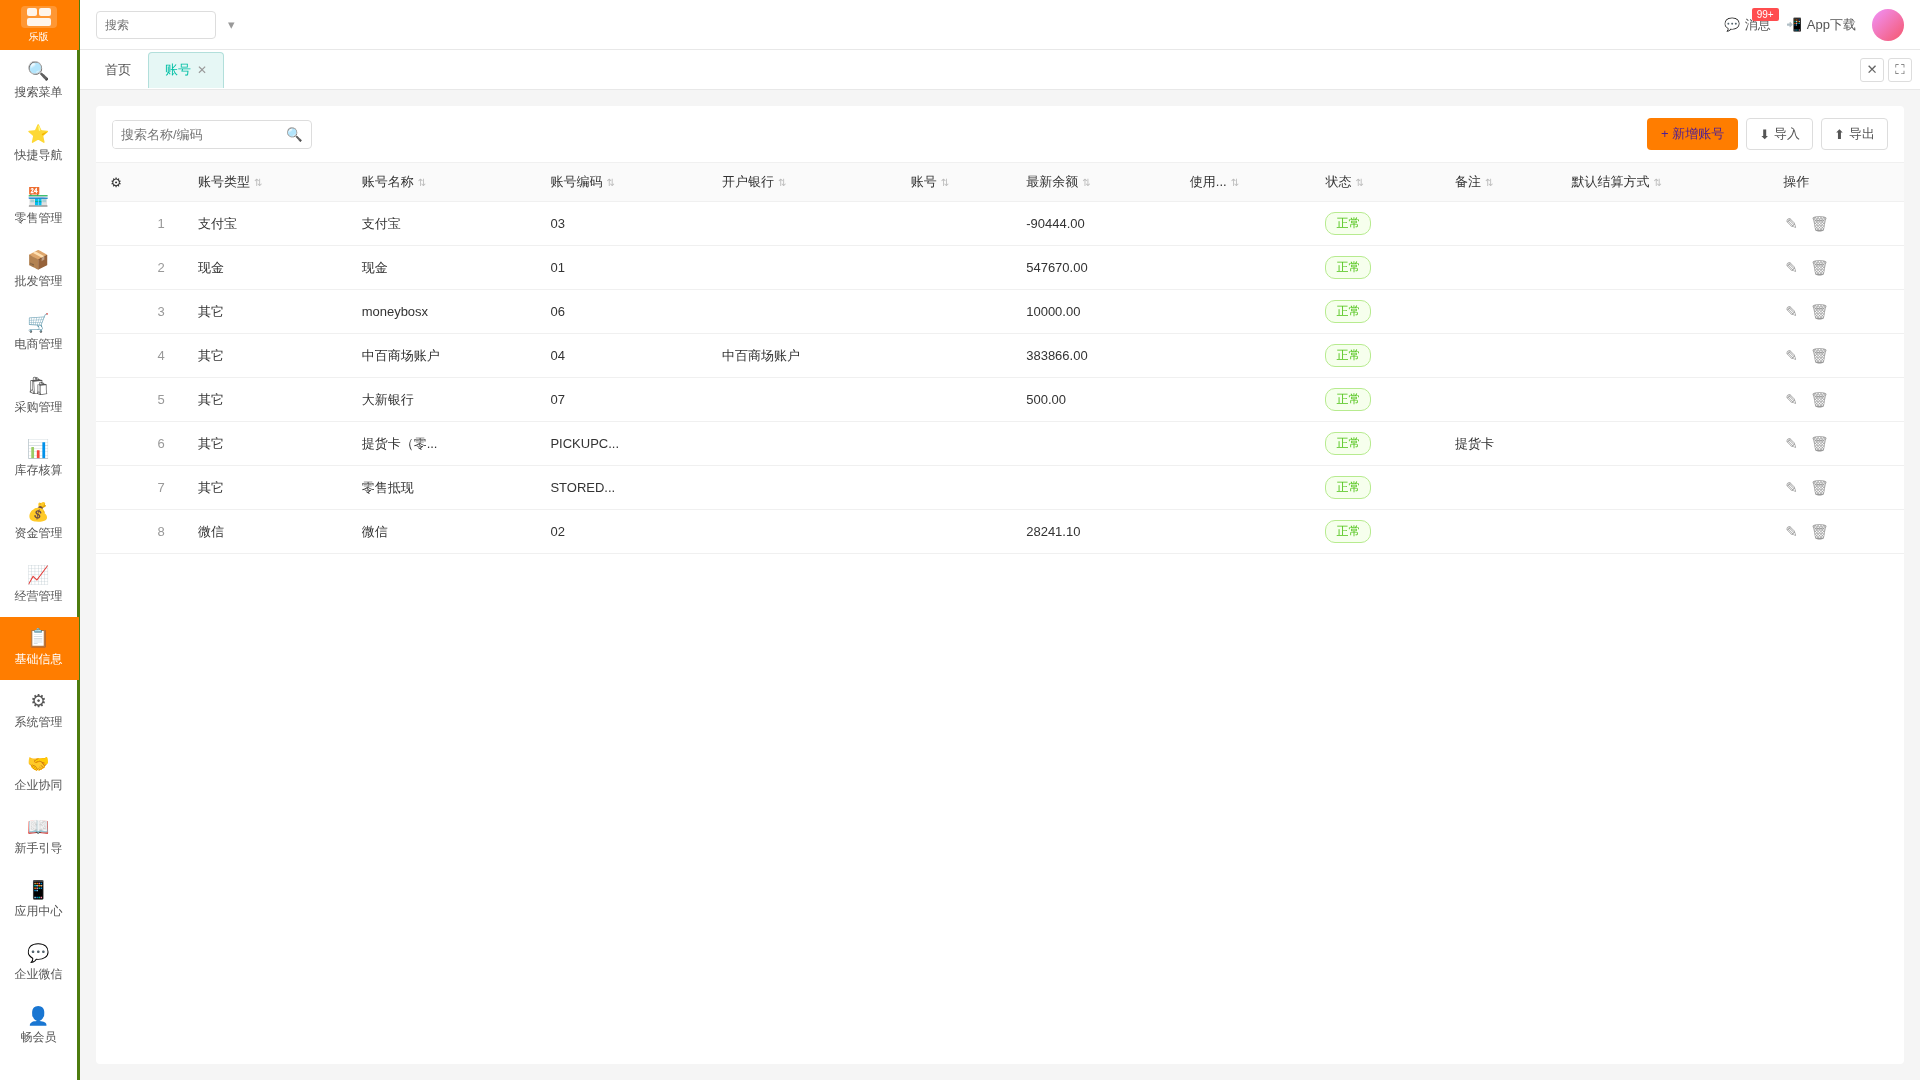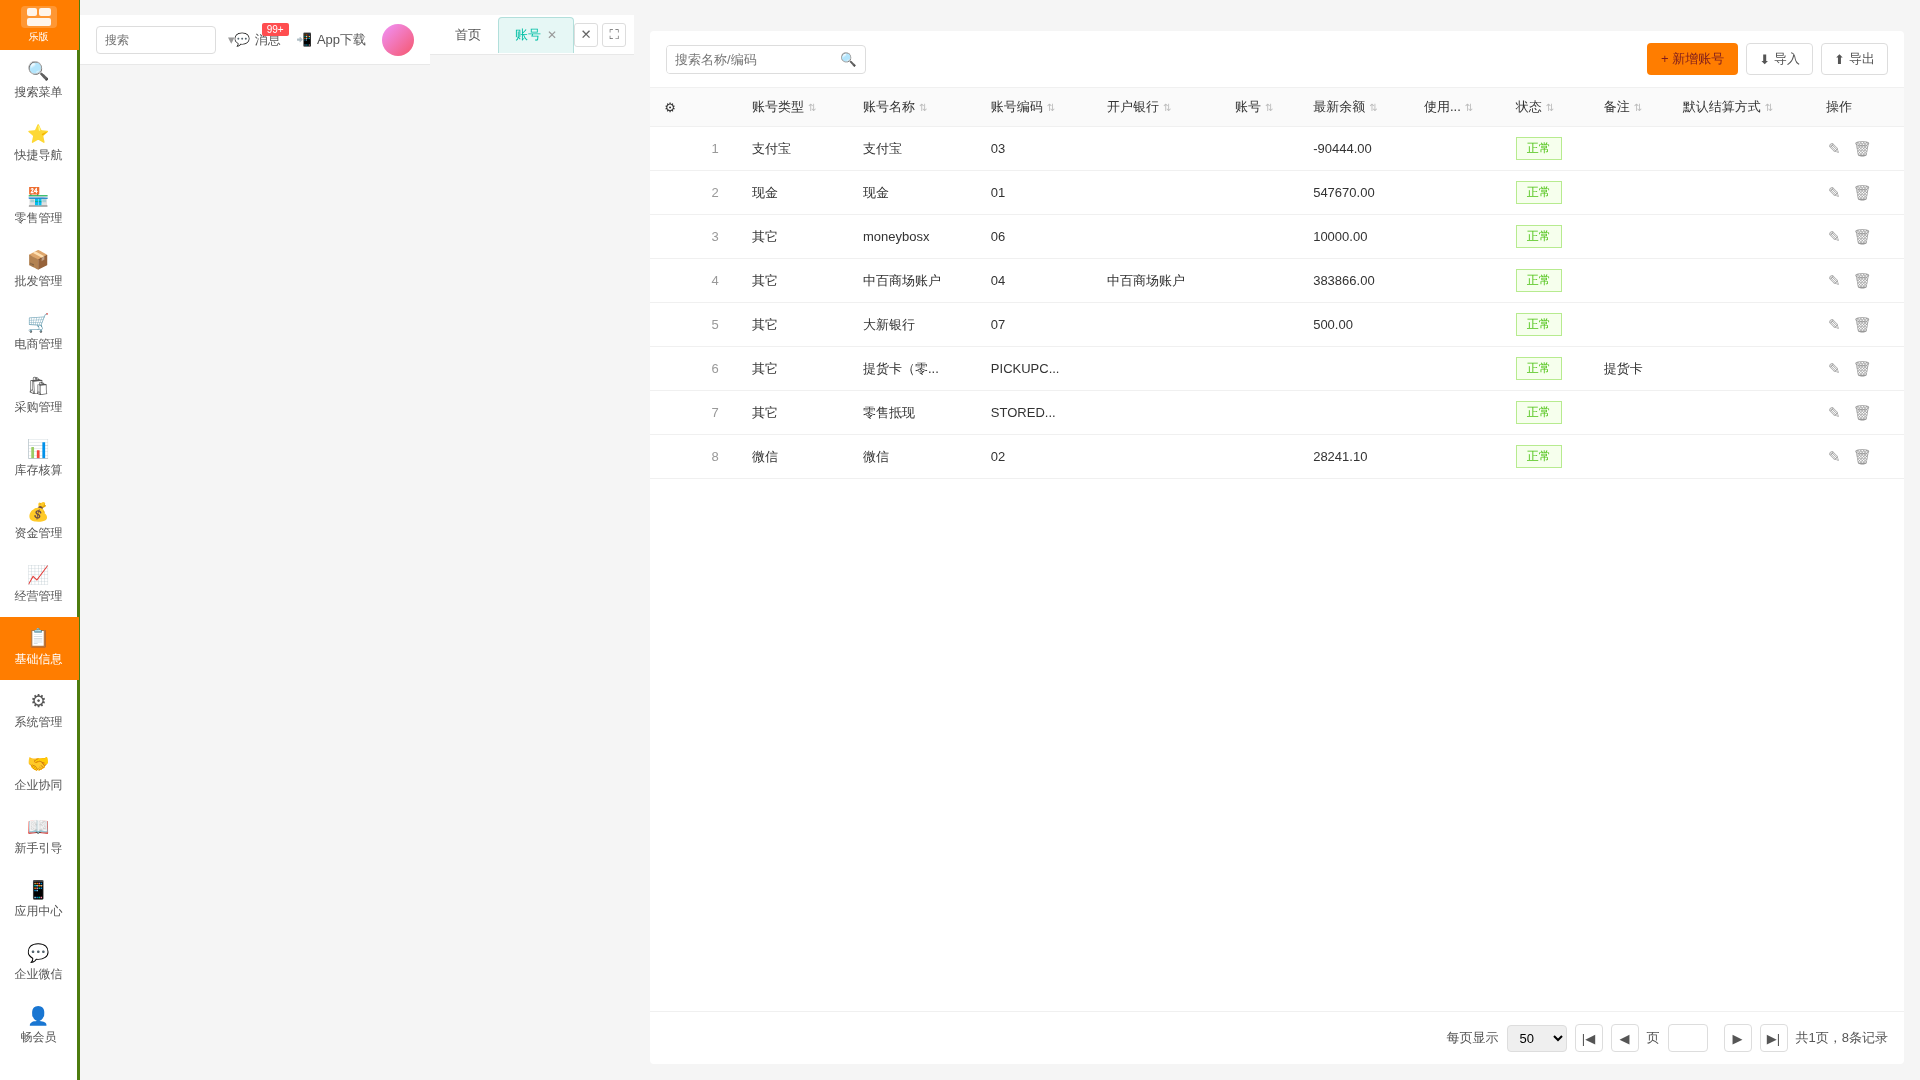"搜索" .main-container { flex-direction: none -> column; margin-top: 15px -> none }
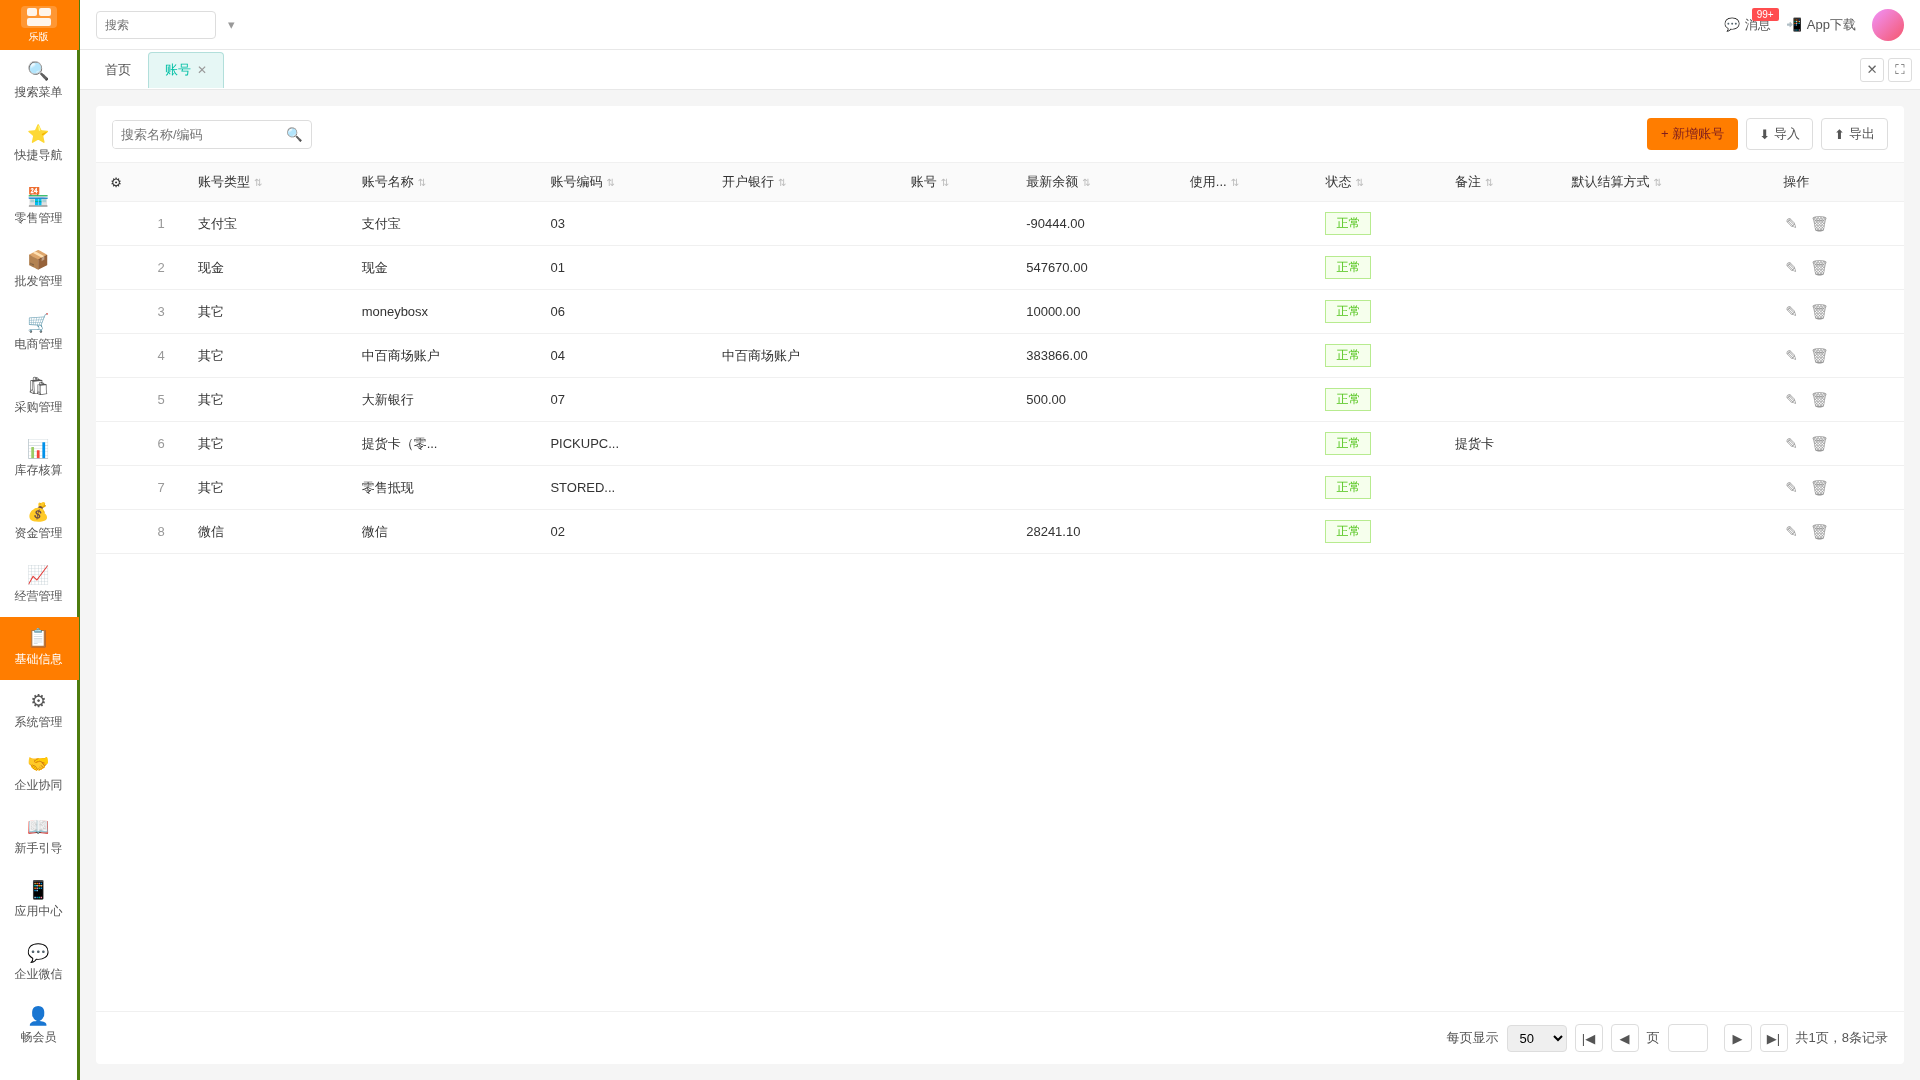"+ 新增账号" .btn-primary { color: #7f1d1d -> #4c1d95 }
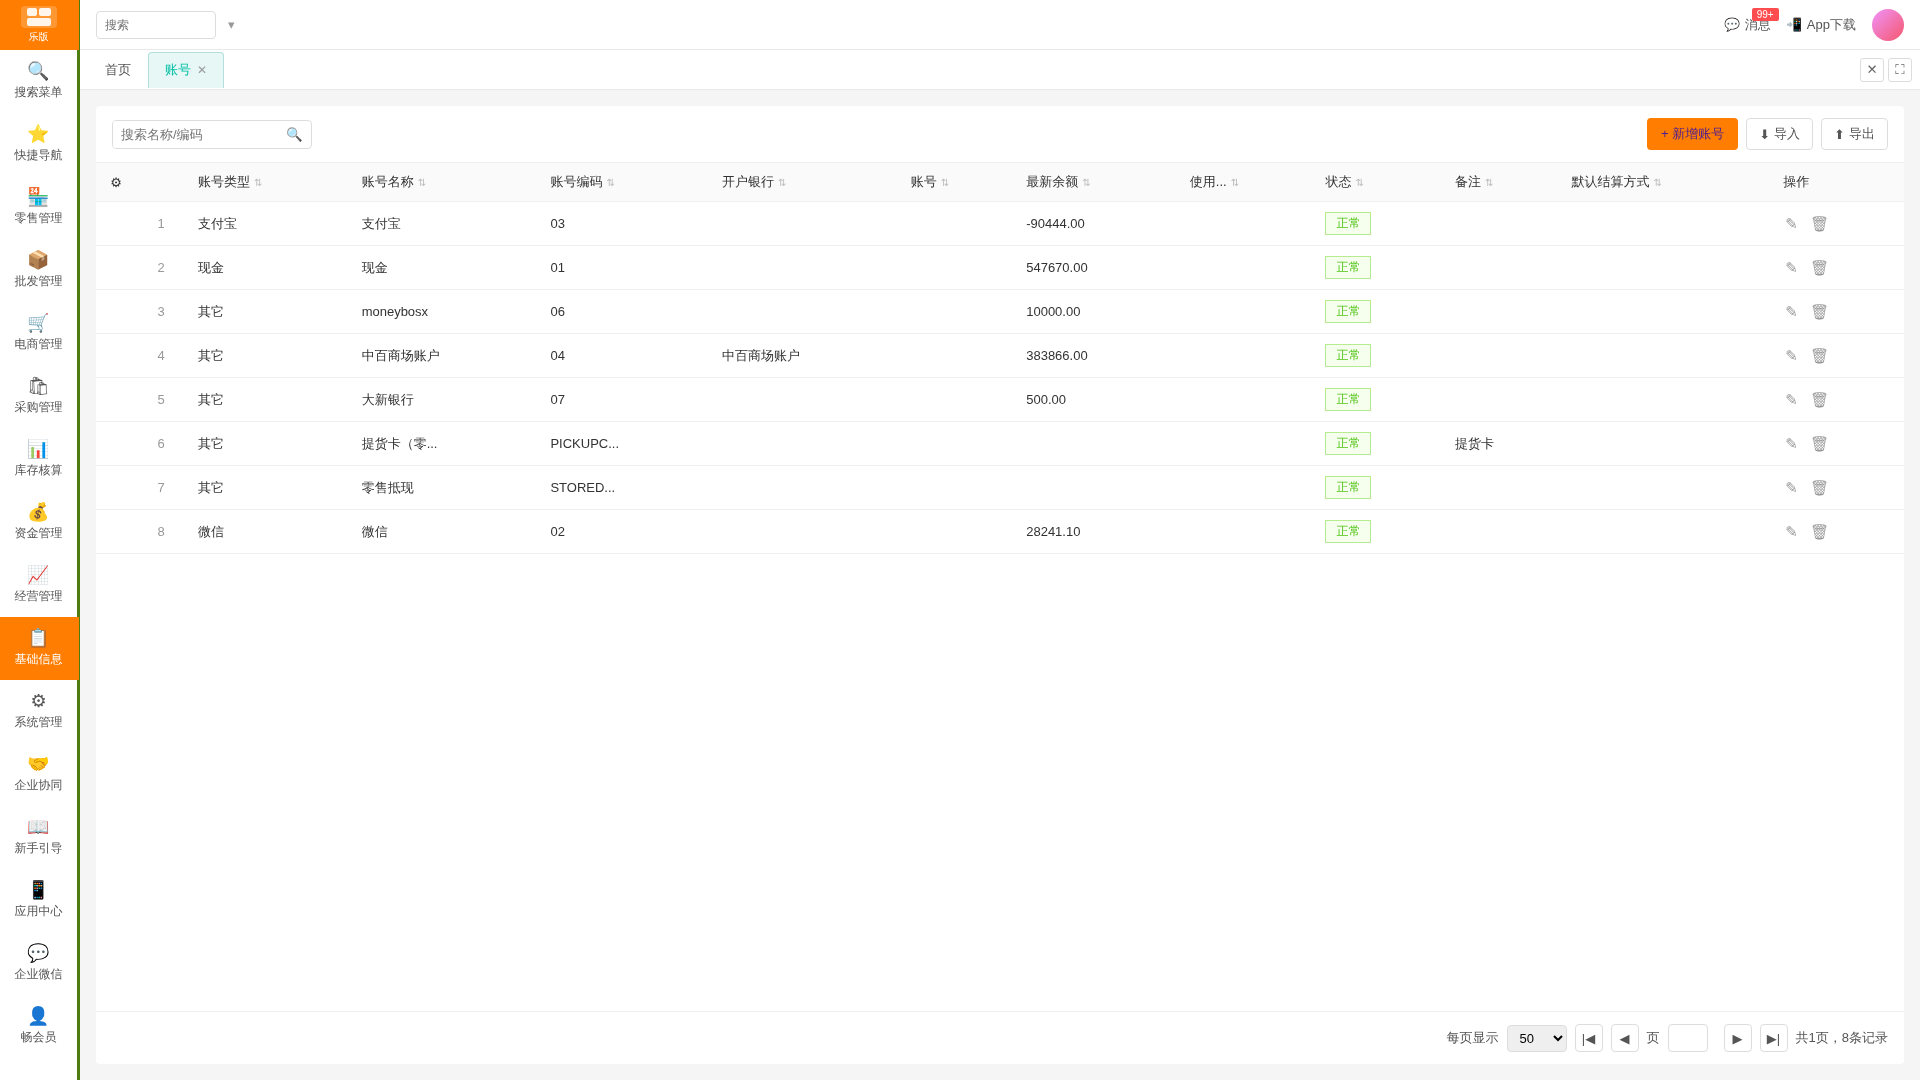"正常" .status-badge { border-radius: 0 -> 10px }
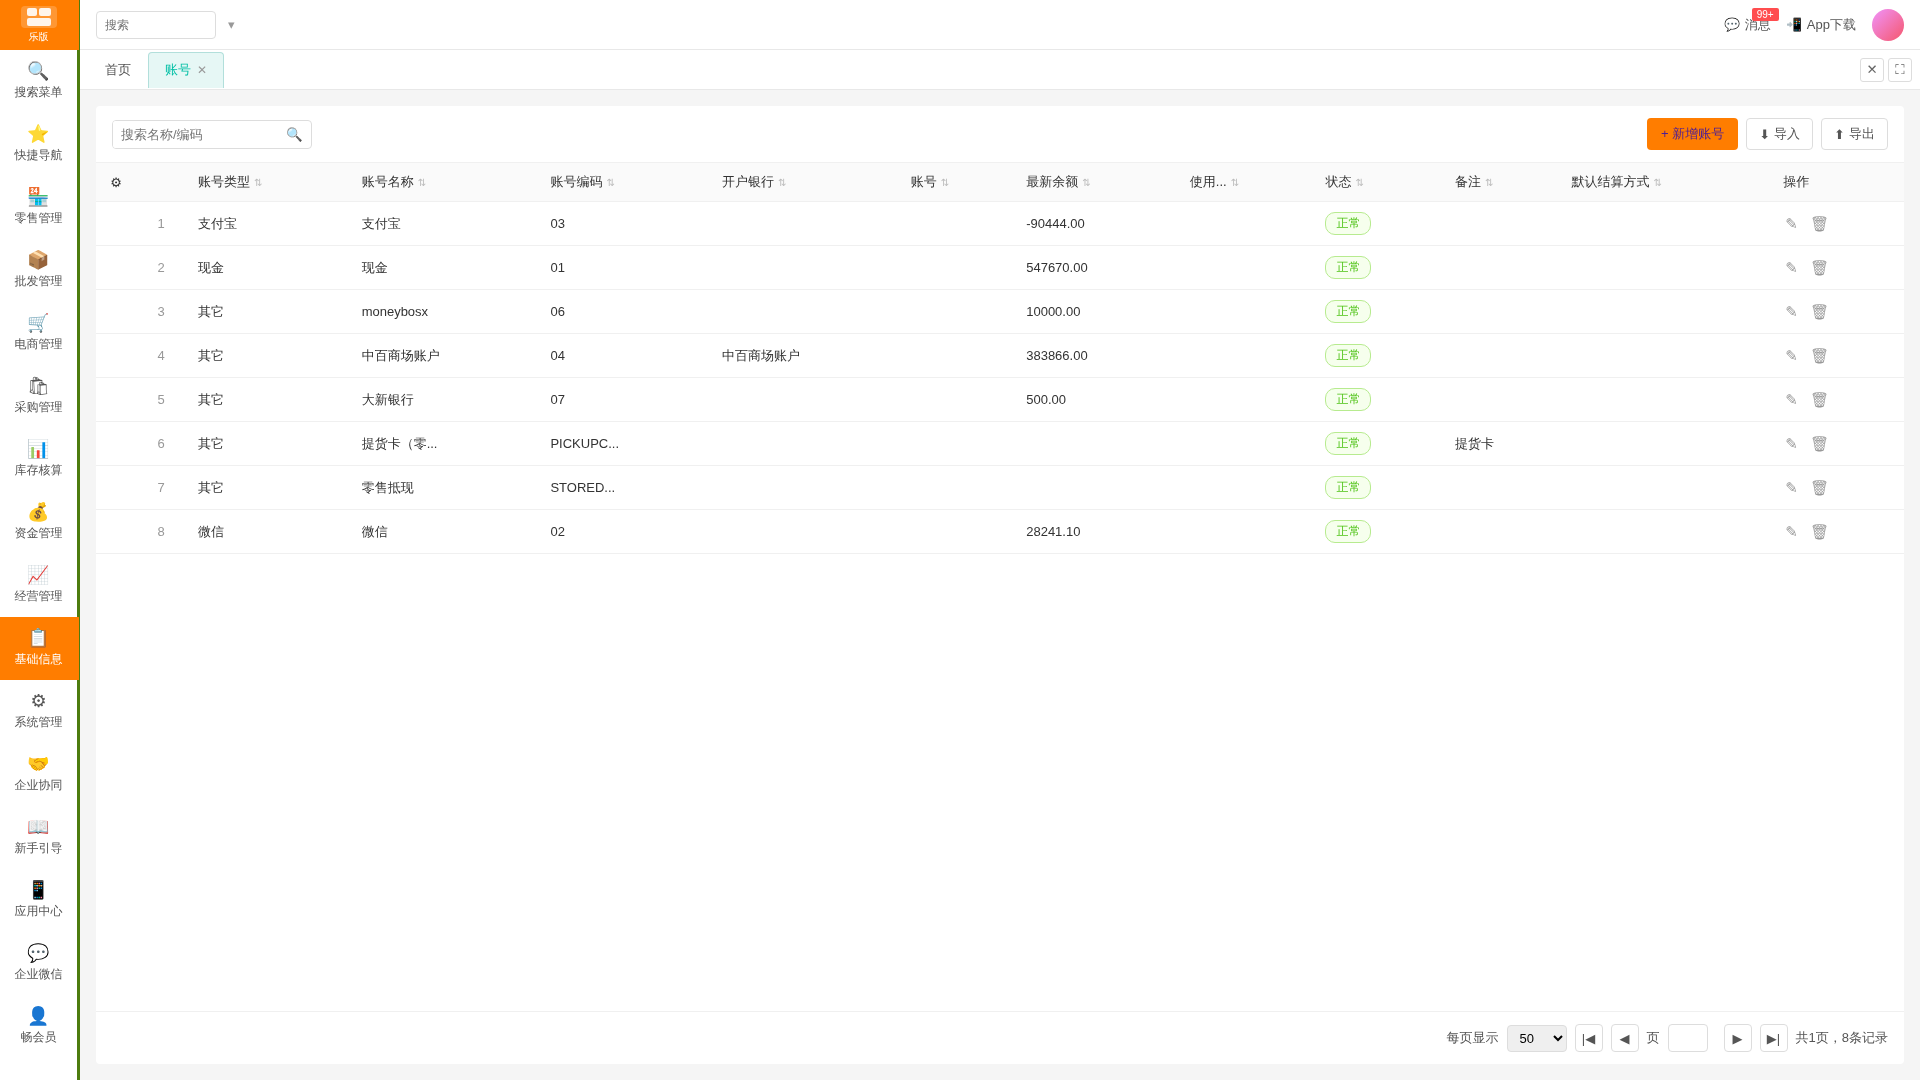"每页显示" div.pagination { html: <div> <span>每页显示</span> <select> <option>20</option> <option>50</option> <option>100</option> </select> <button>|◀</button> <button>◀</button> <span>页</span> <input> <span></span> <button>▶</button> <button>▶|</button> <span>共1页，8条记录</span> </div> -> none }
